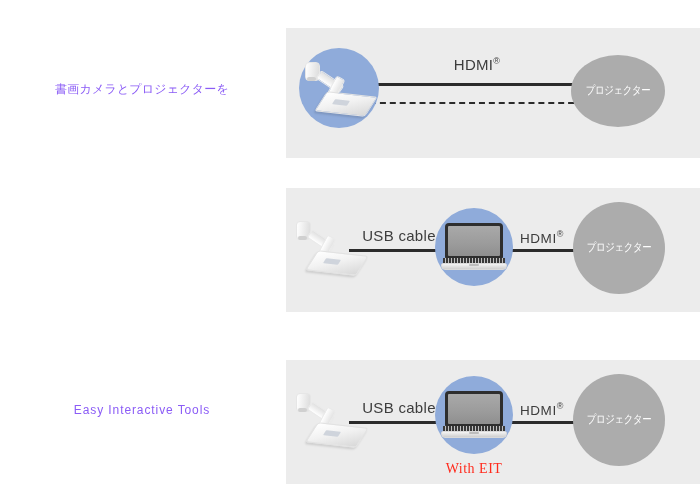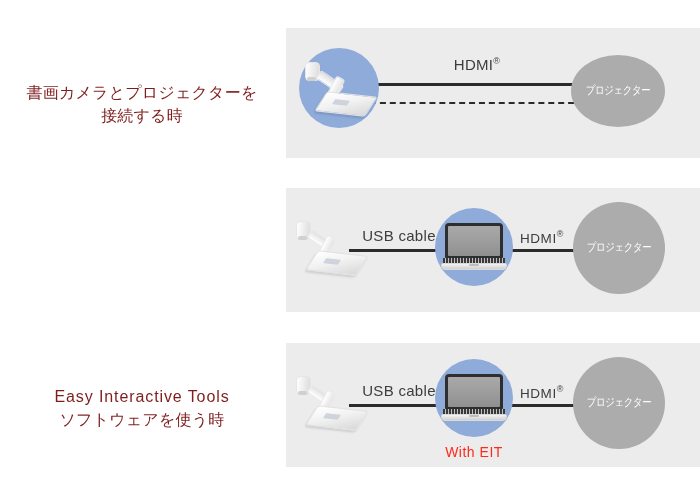"書画カメラとプロジェクターを" .row-label { color: #7f1d1d -> #8b5cf6; font-size: 16px -> 12px }
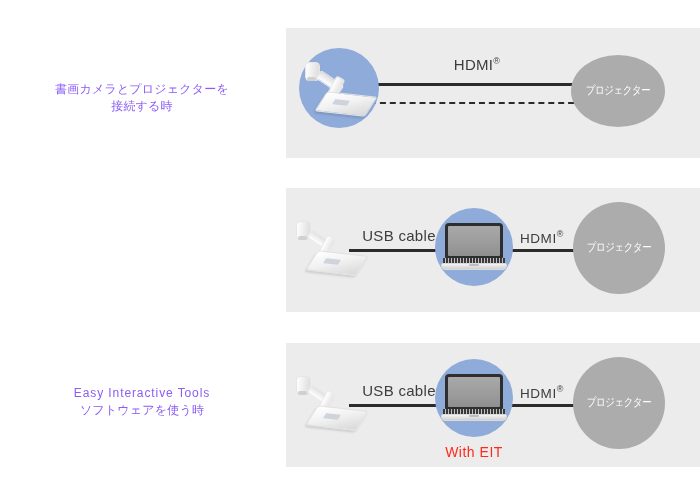"接続する時" span.lbl-line { html: <span>接続する時</span> -> none }
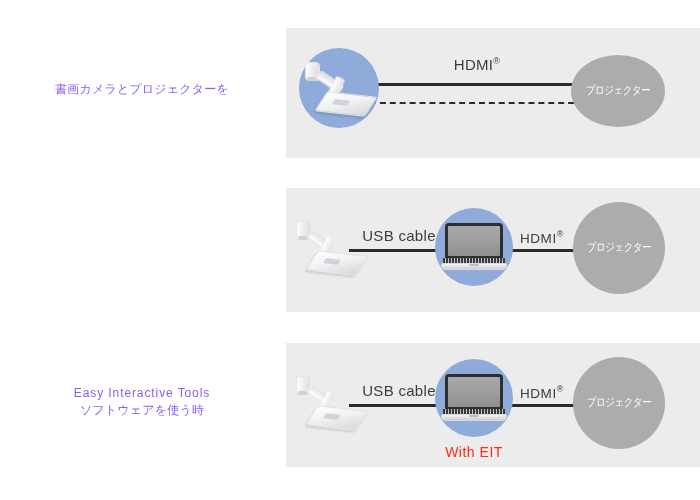"Easy Interactive Tools" div.row { top: 343px -> 360px }
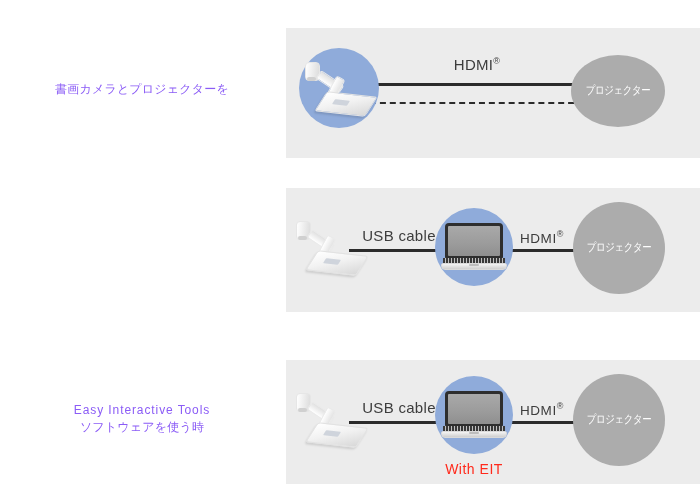"ソフトウェアを使う時" span.lbl-line { html: <span>ソフトウェアを使う時</span> -> none }
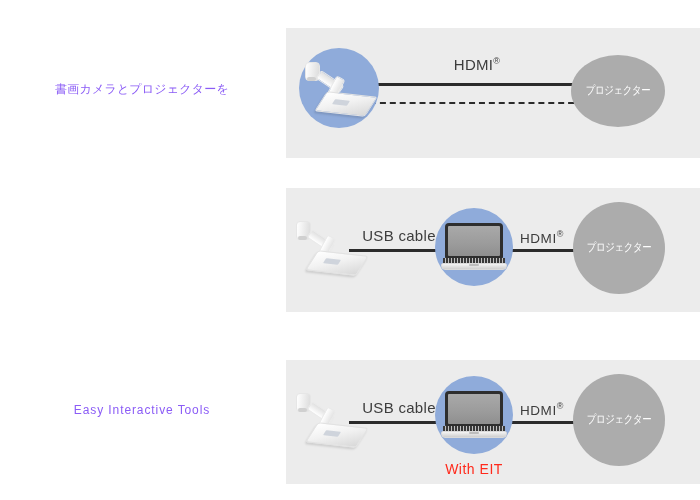"With EIT" .eit-label { font-family: Liberation Sans, sans-serif -> Liberation Serif, serif }
